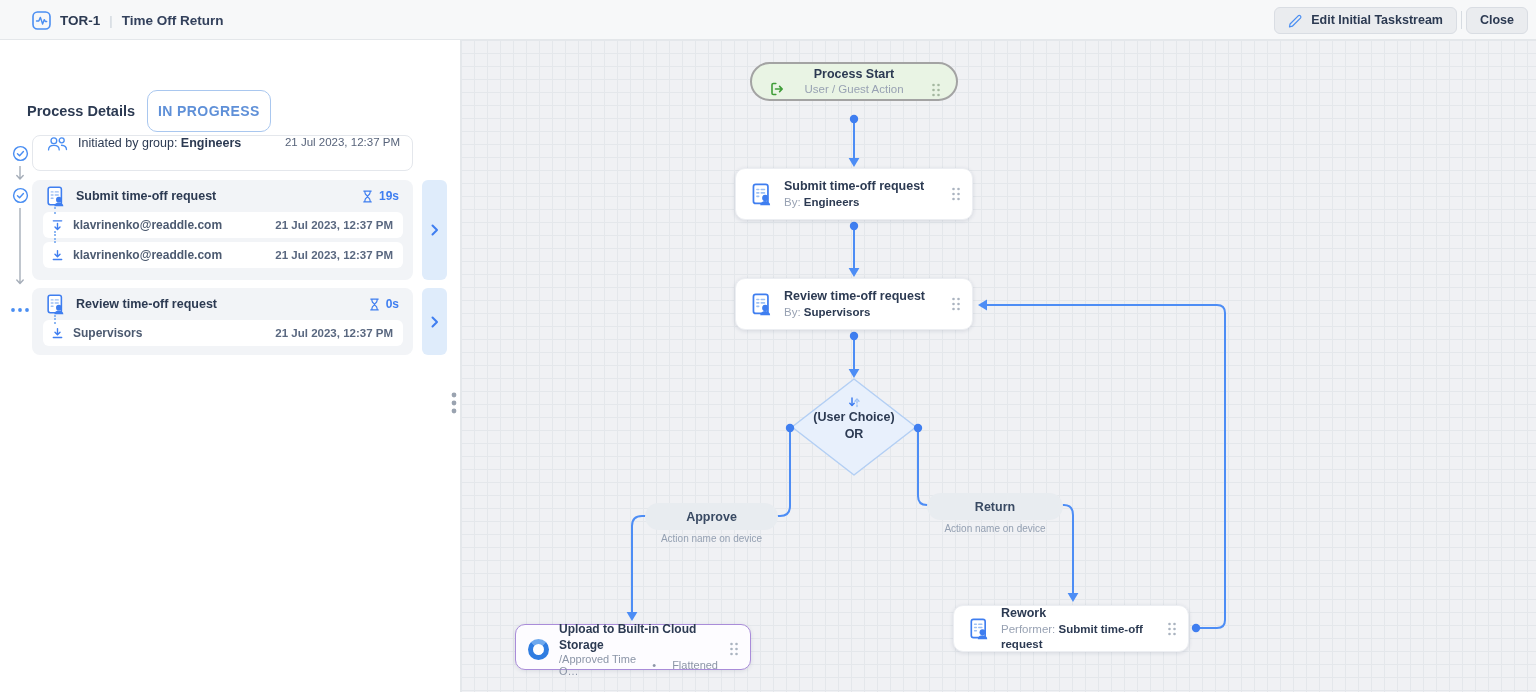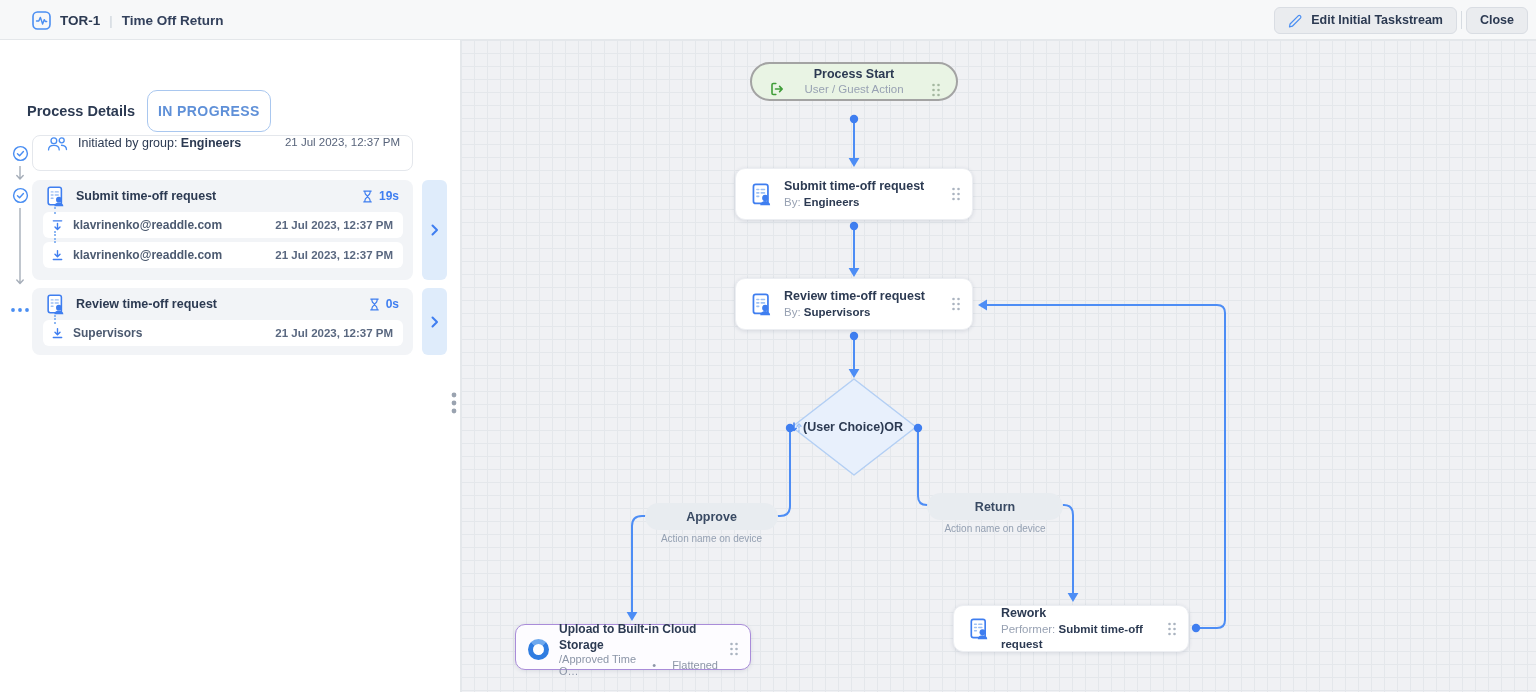"(User Choice)" .choice-content { flex-direction: row -> column }
